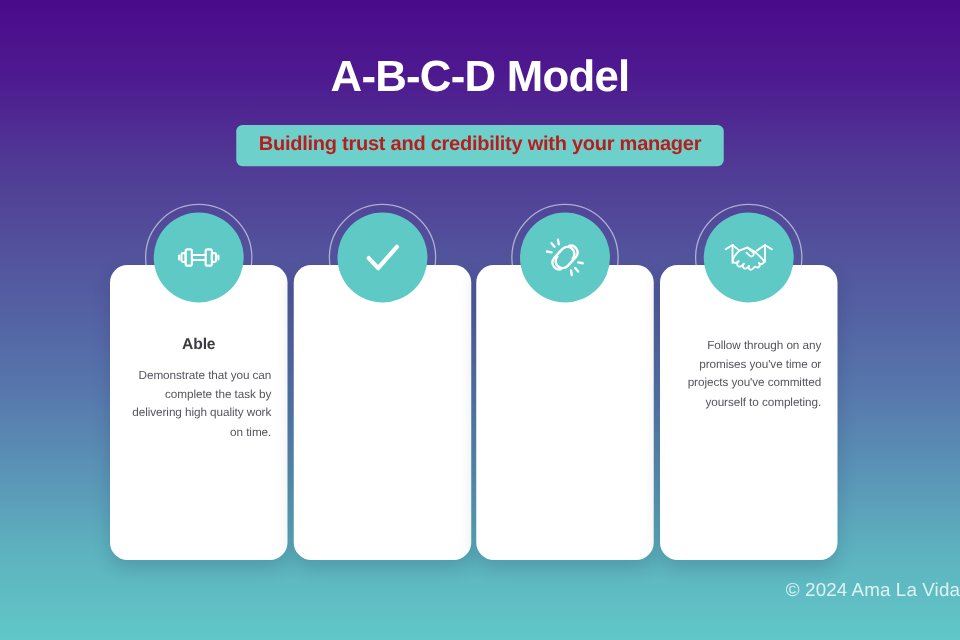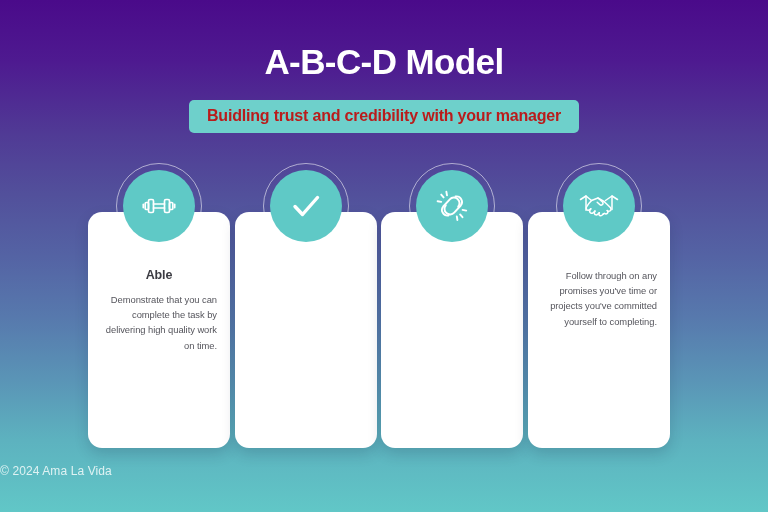"© 2024 Ama La Vida" .footer { font-size: 12px -> 15px; text-align: left -> right }
